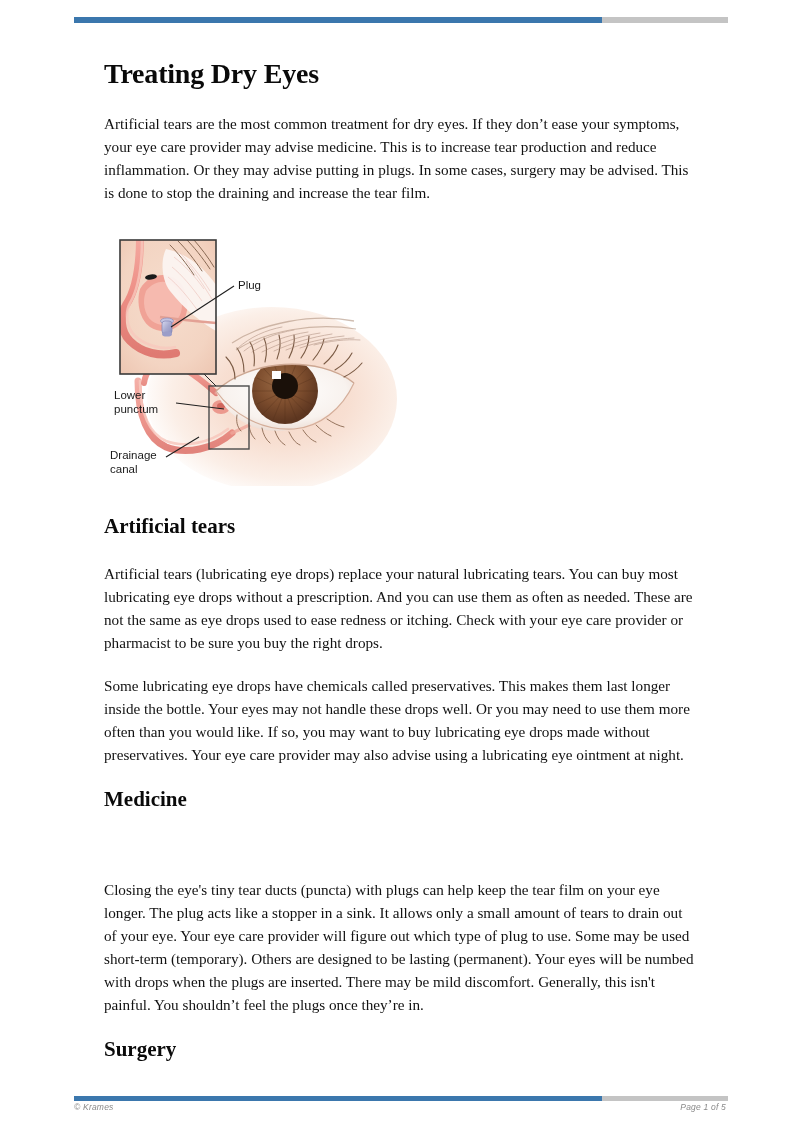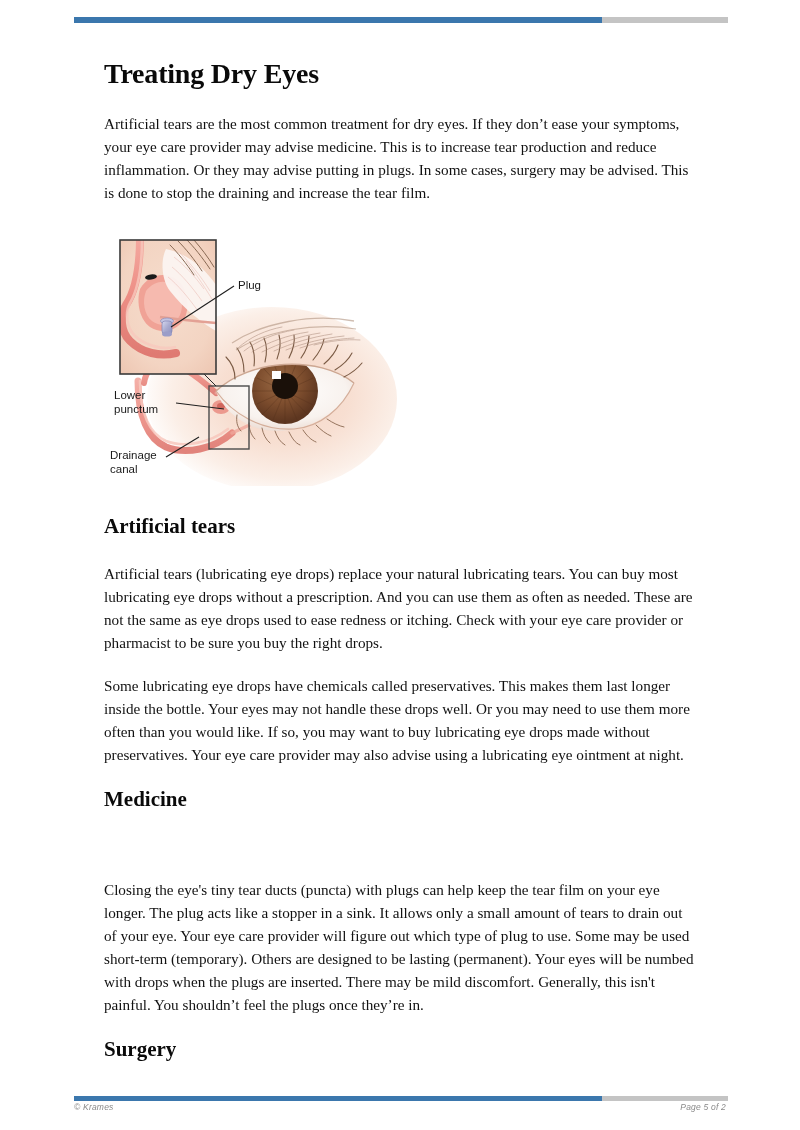"Page 5 of 2" span.footer-right { text: 5 of 2 -> 1 of 5 }
